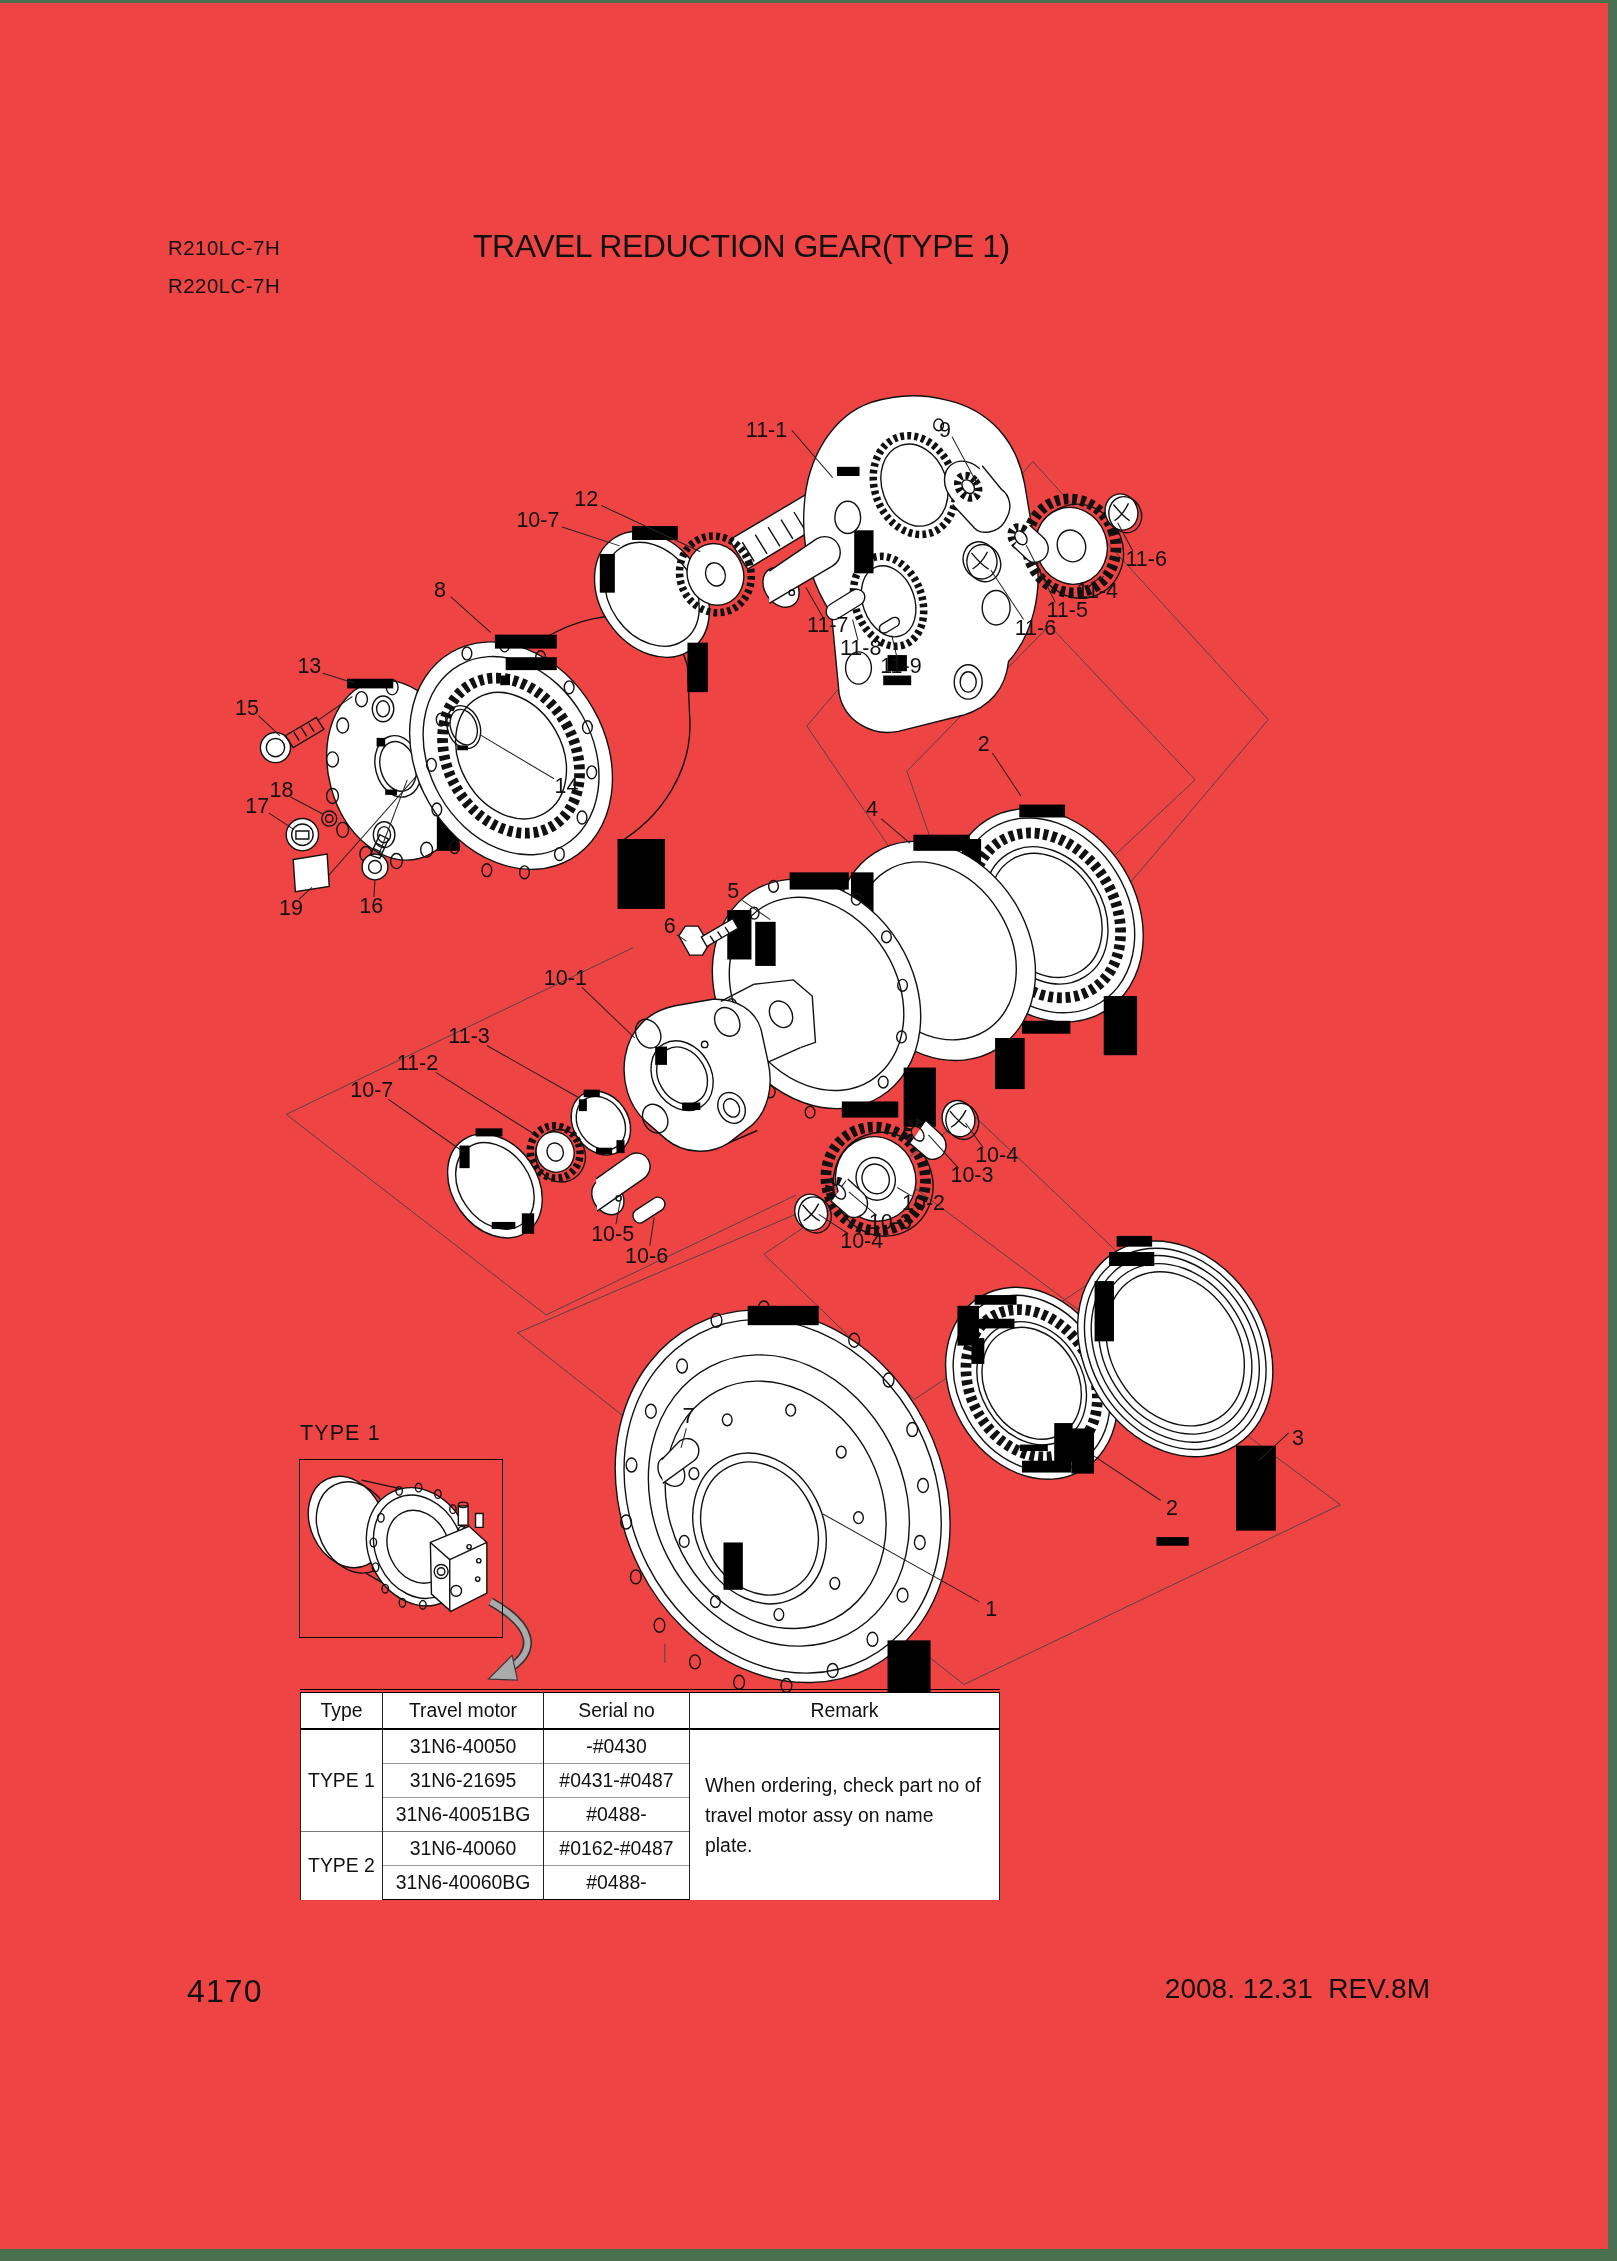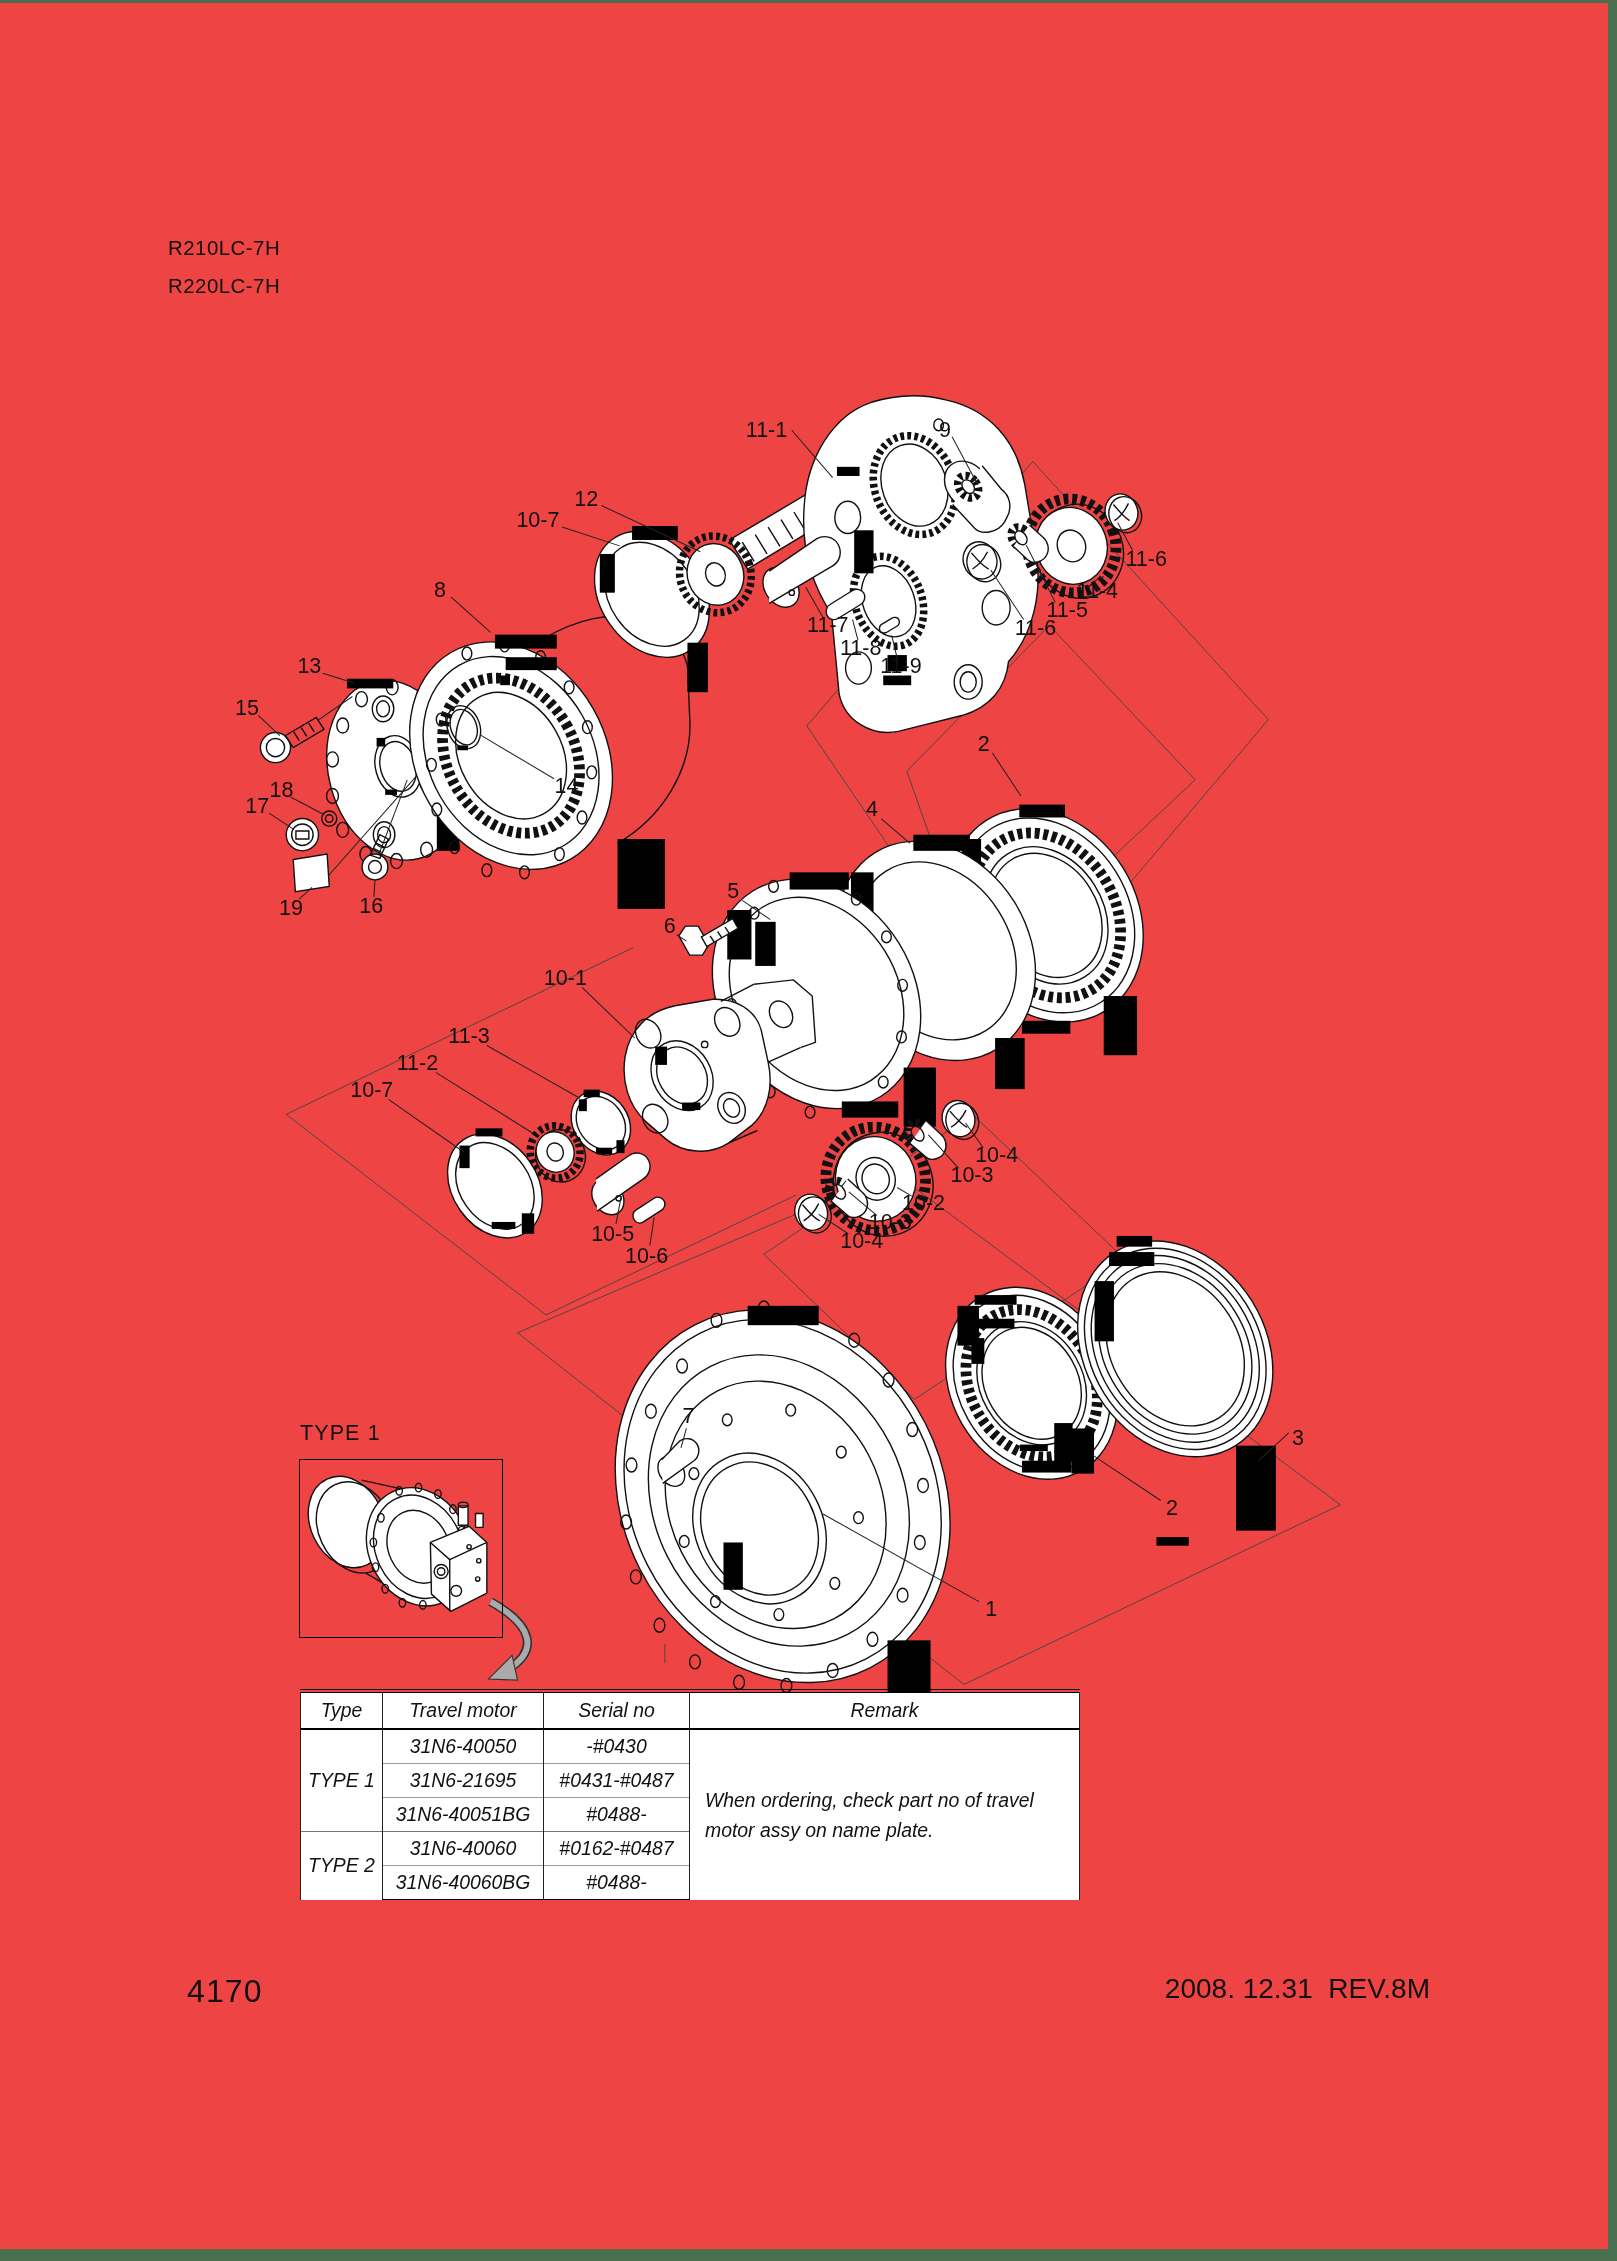"TRAVEL REDUCTION GEAR(TYPE 1)" div.title { html: none -> <div>TRAVEL REDUCTION GEAR(TYPE 1)</div> }
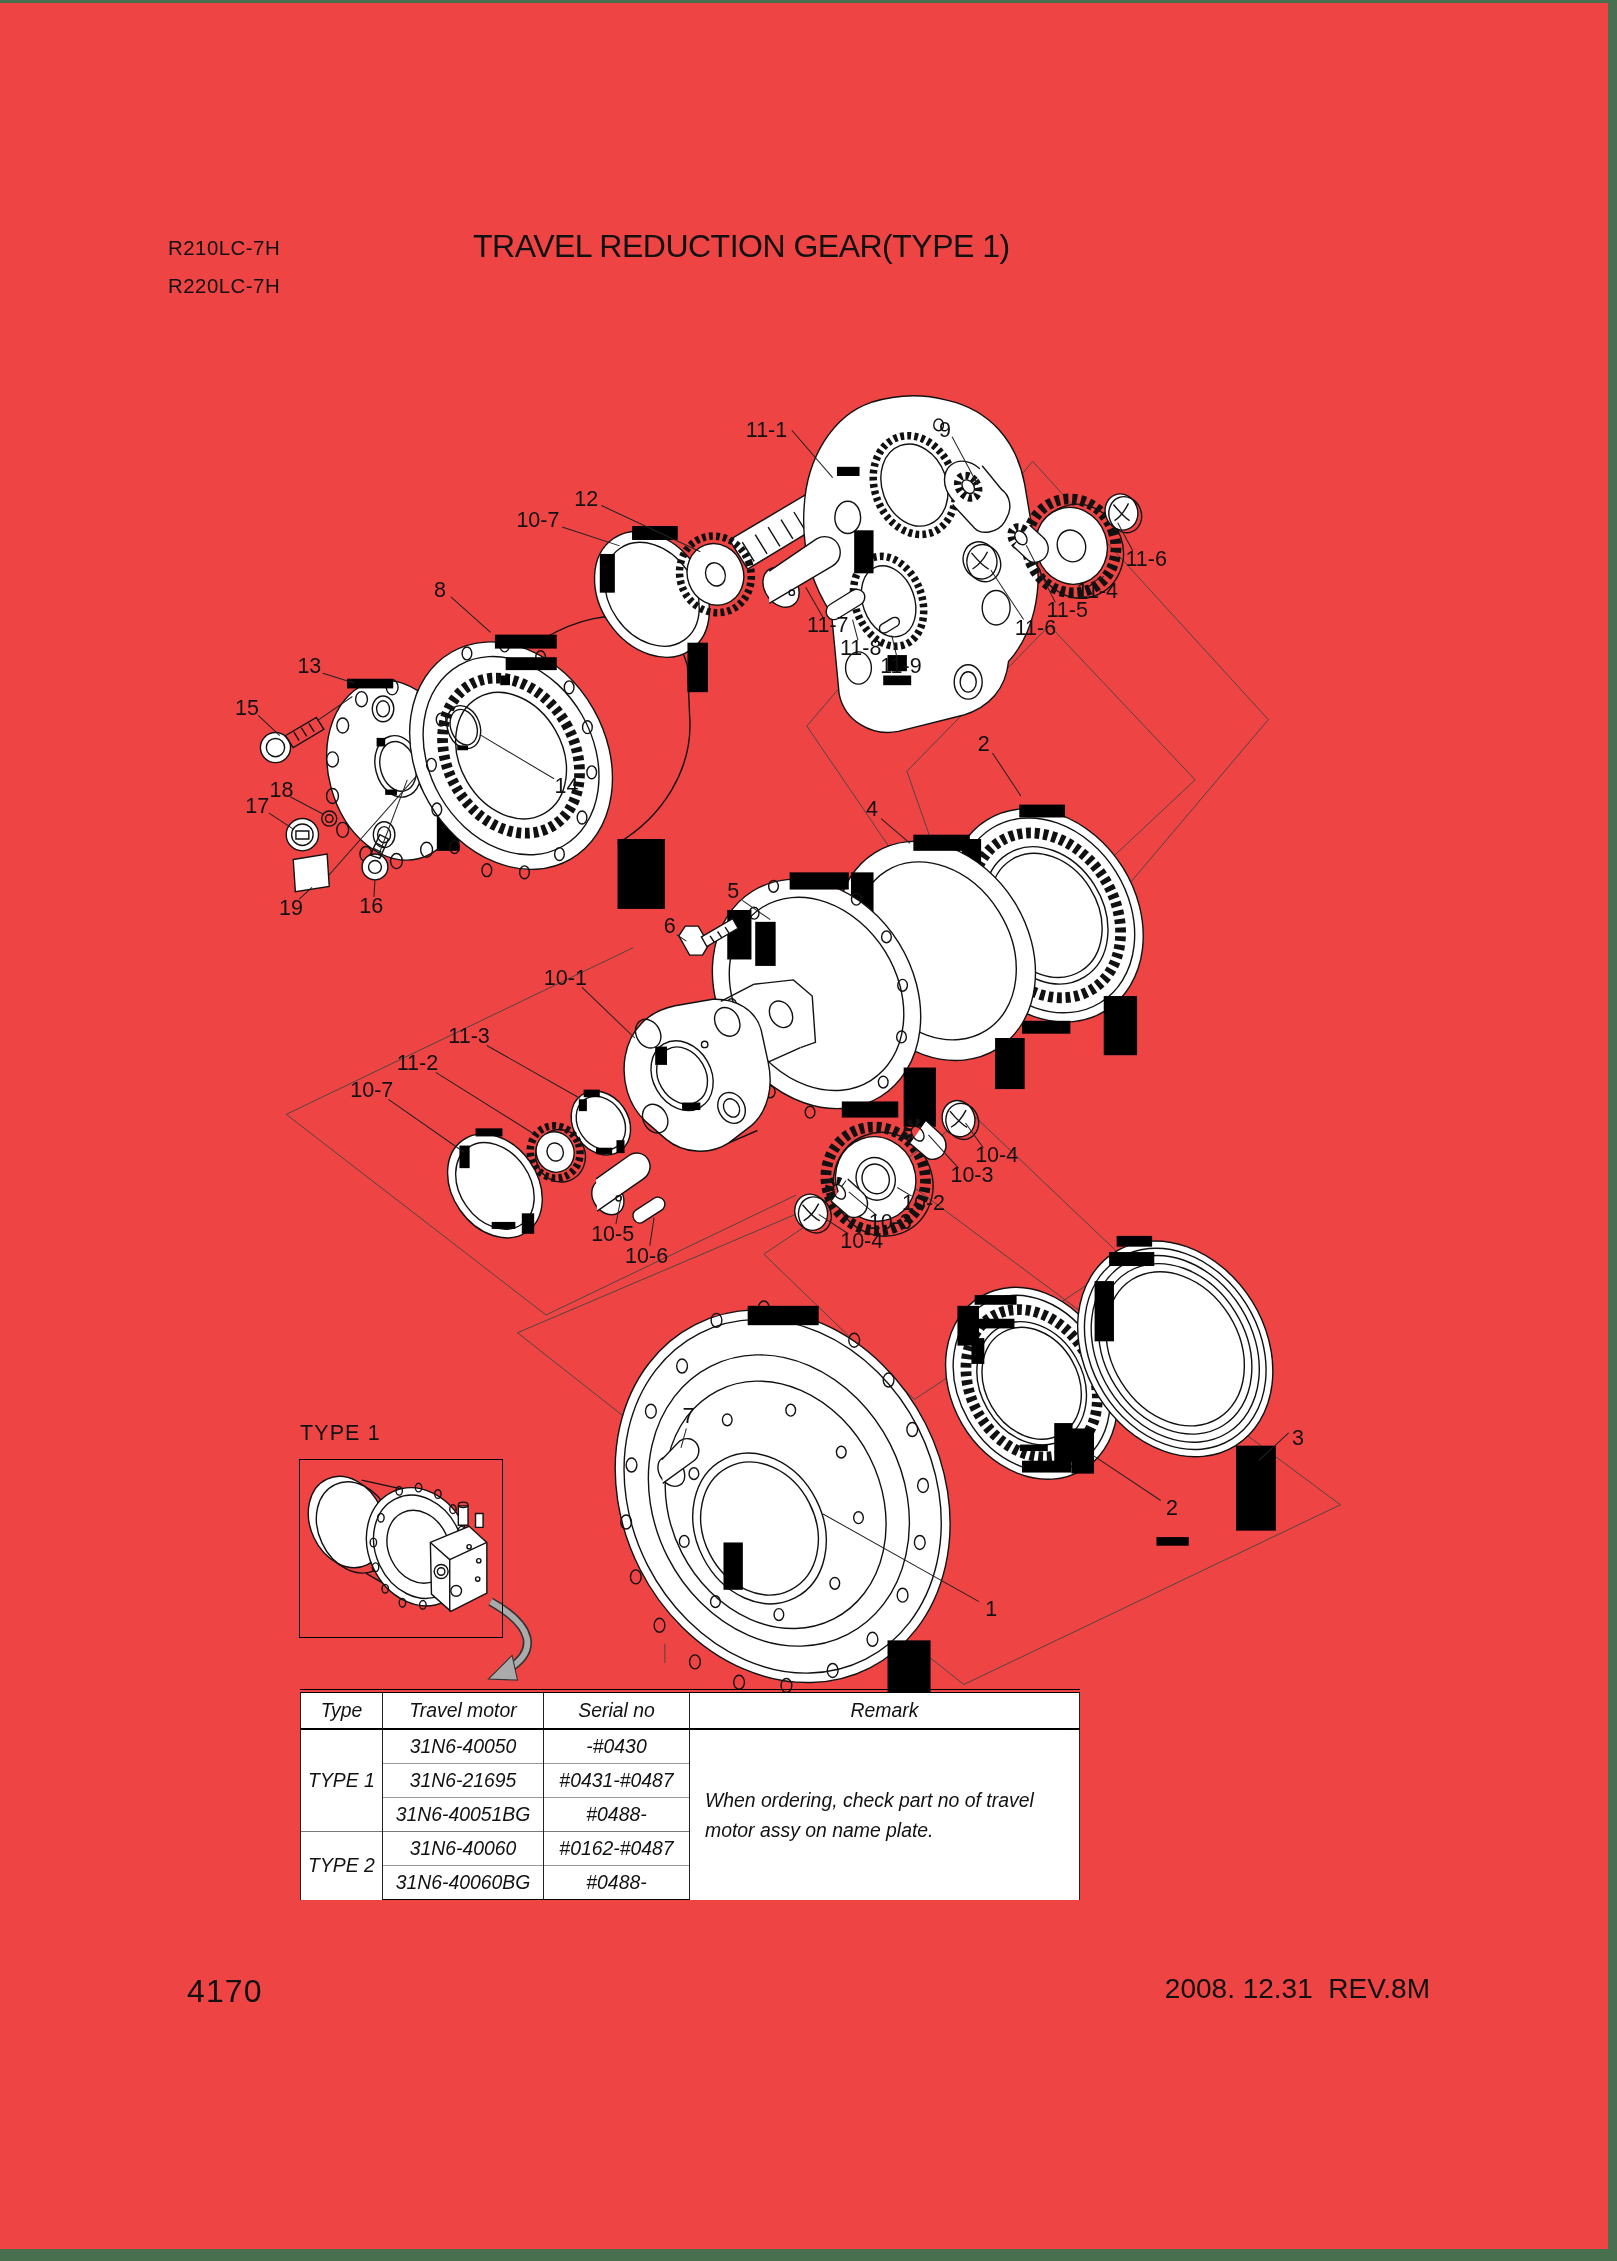"Type" .tblwrap { font-style: italic -> none; width: 780px -> 700px }
